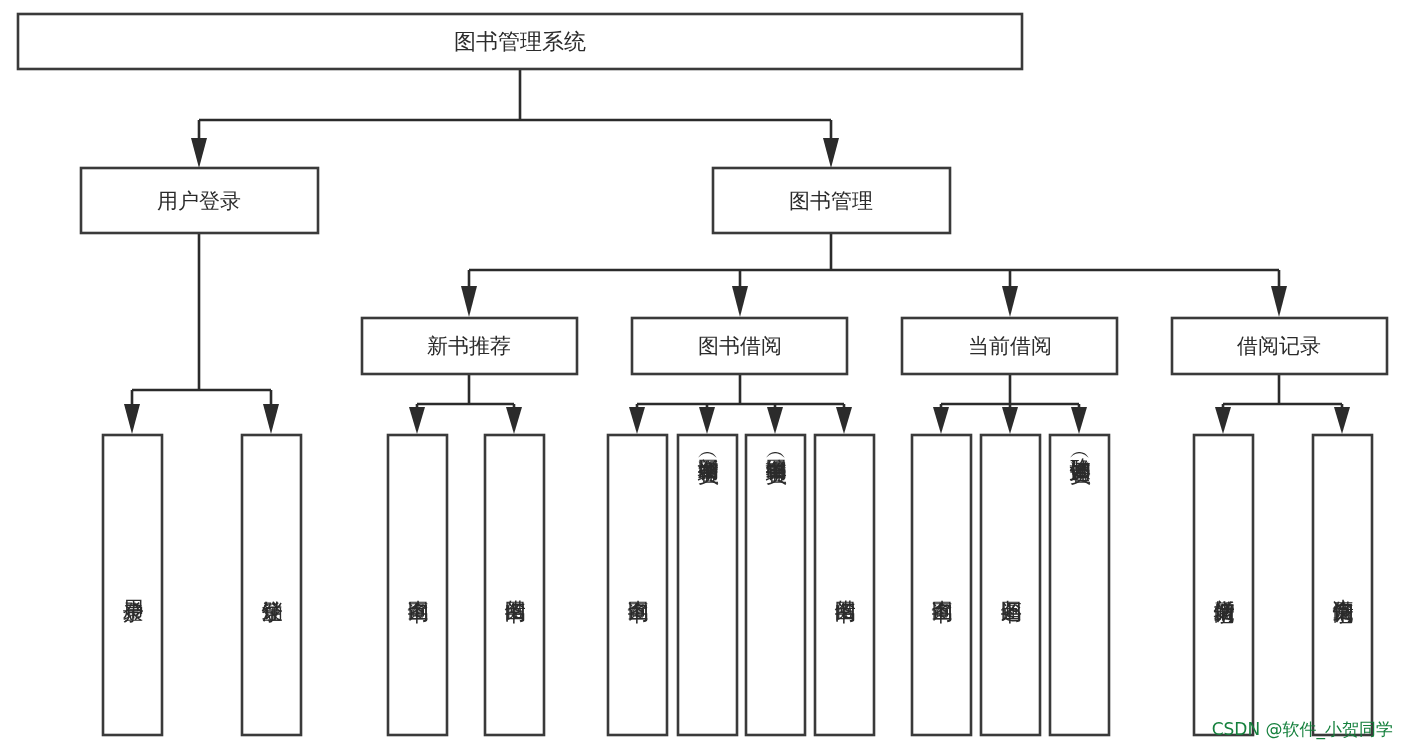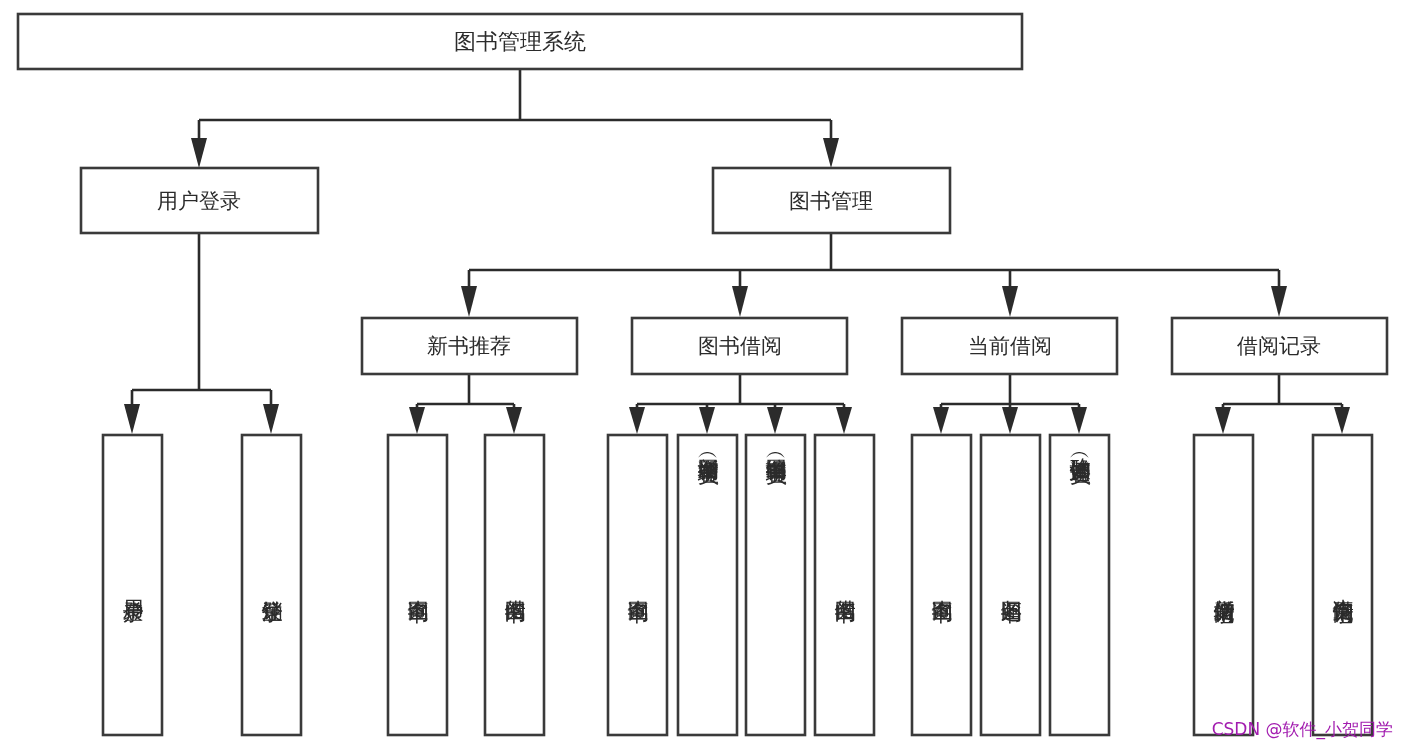"CSDN @软件_小贺同学" .watermark { color: #a21caf -> #15803d }
